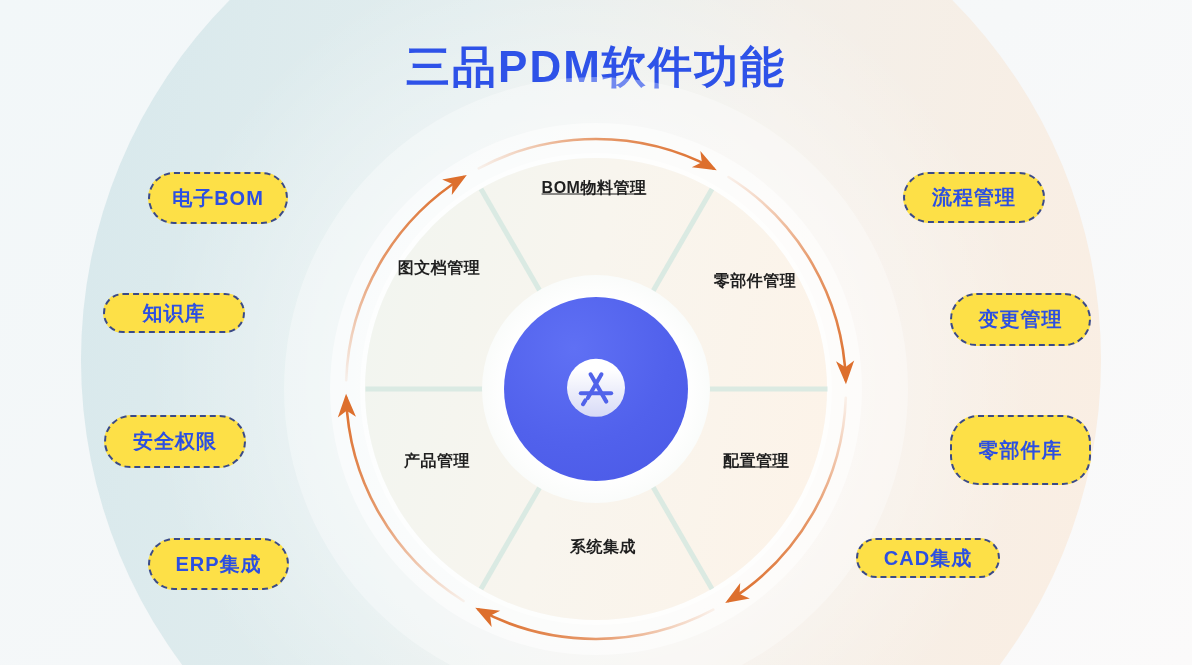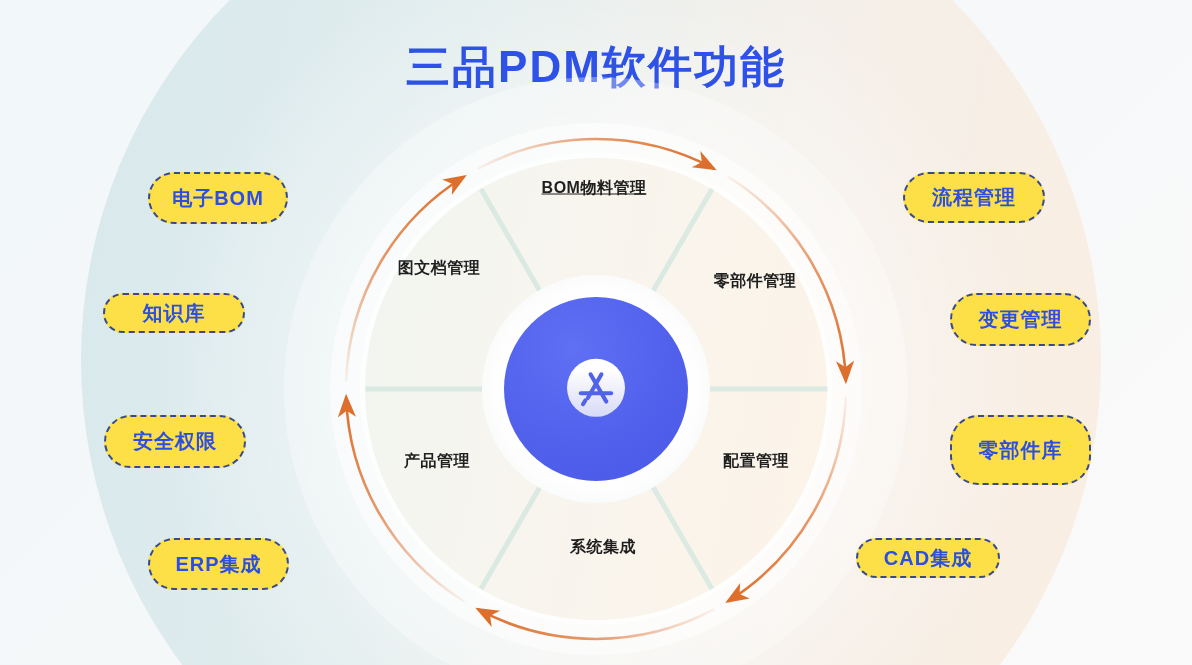"配置管理" .seg2 { text-decoration: none -> underline }
